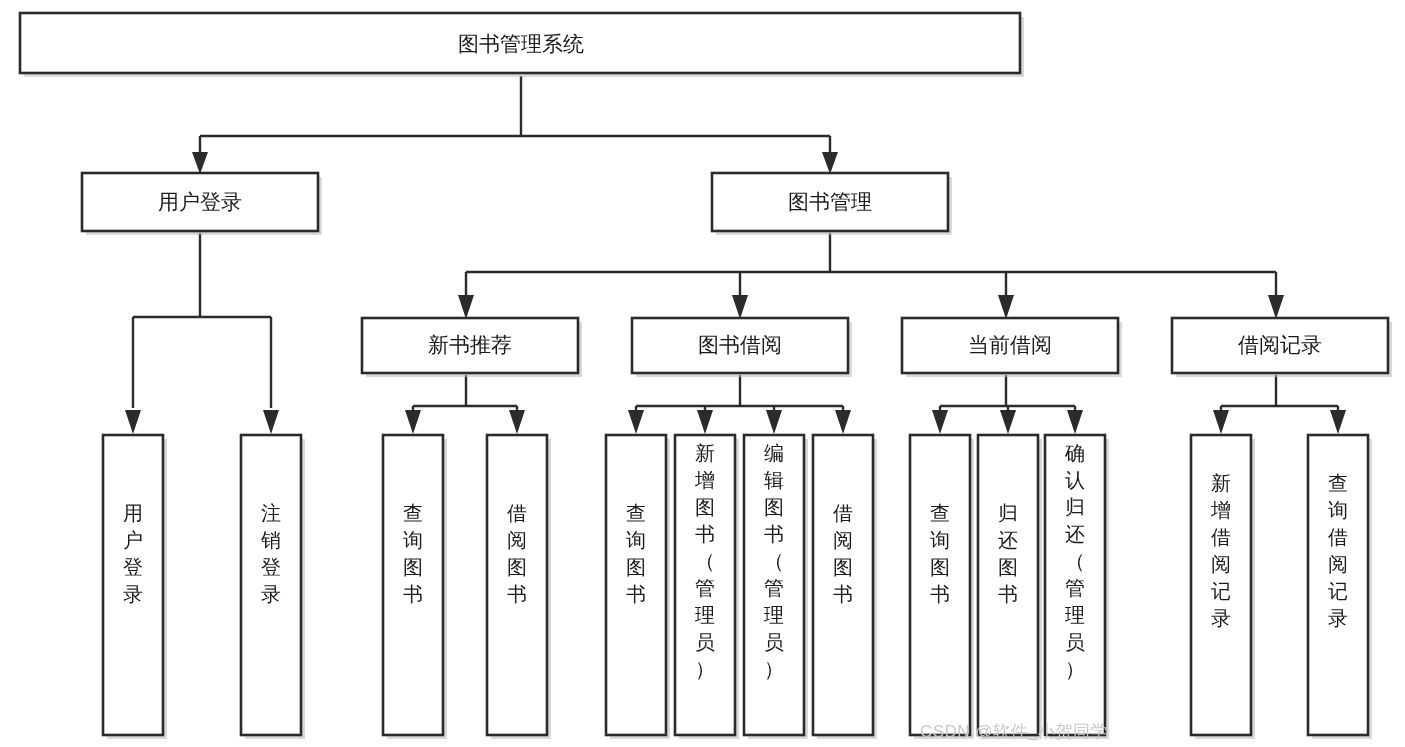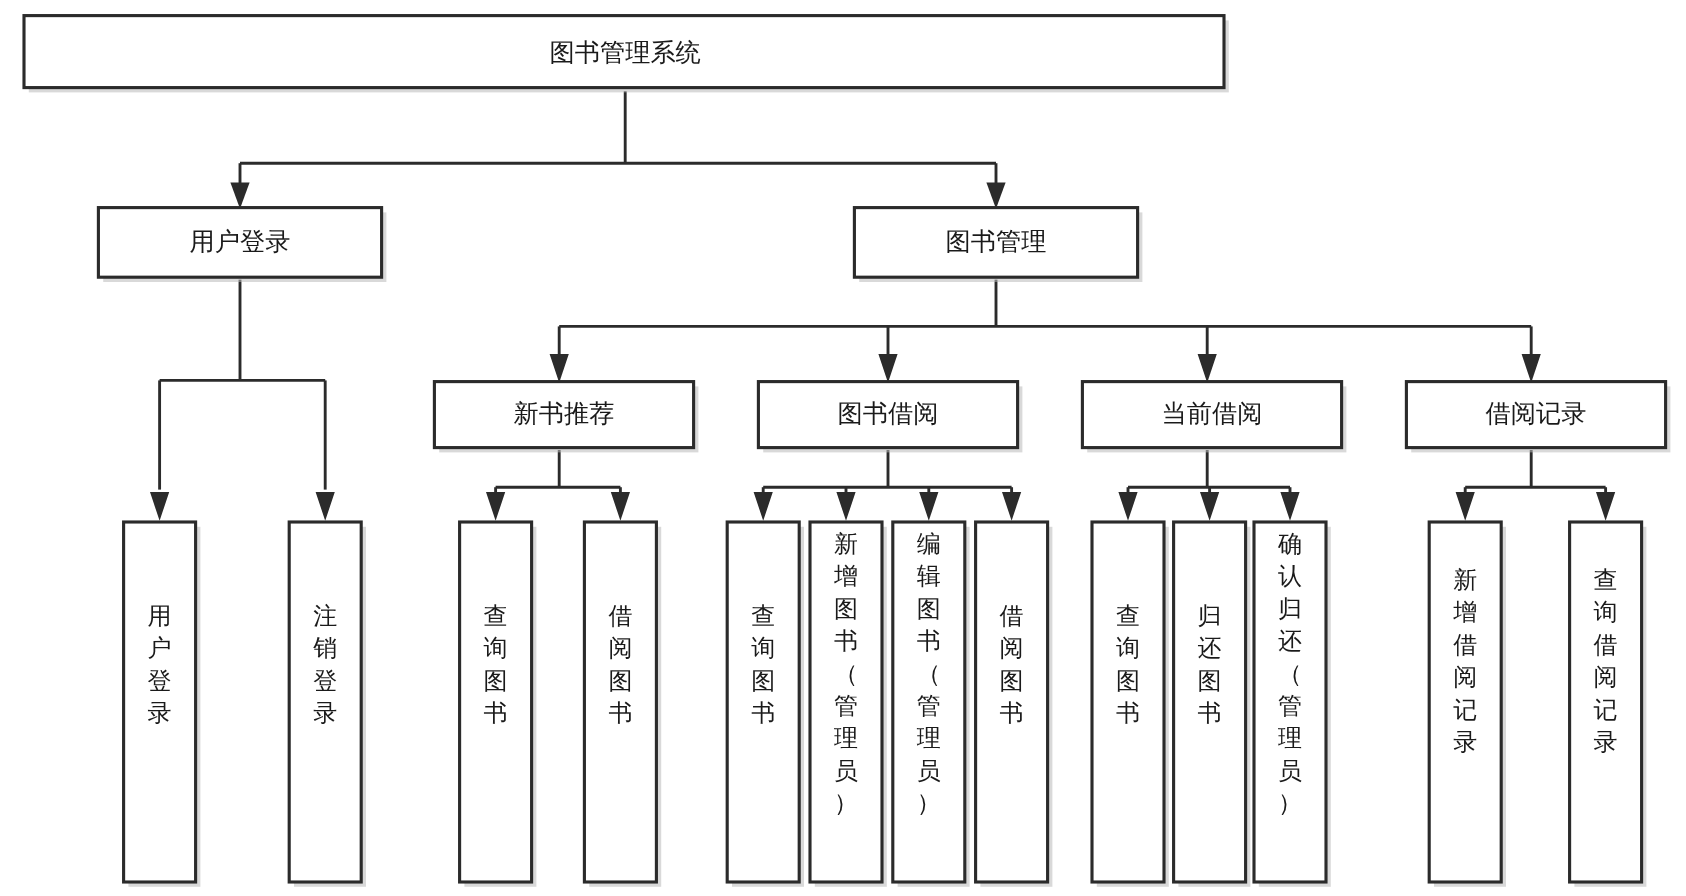"CSDN @软件_小贺同学" div.watermark { html: none -> <div>CSDN @软件_小贺同学</div> }
